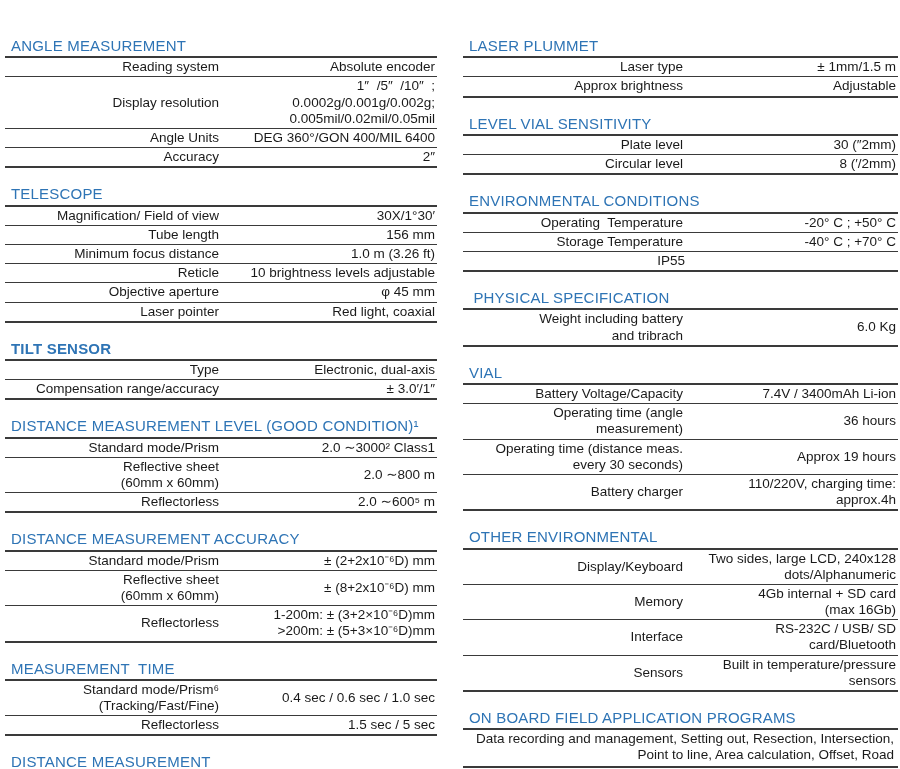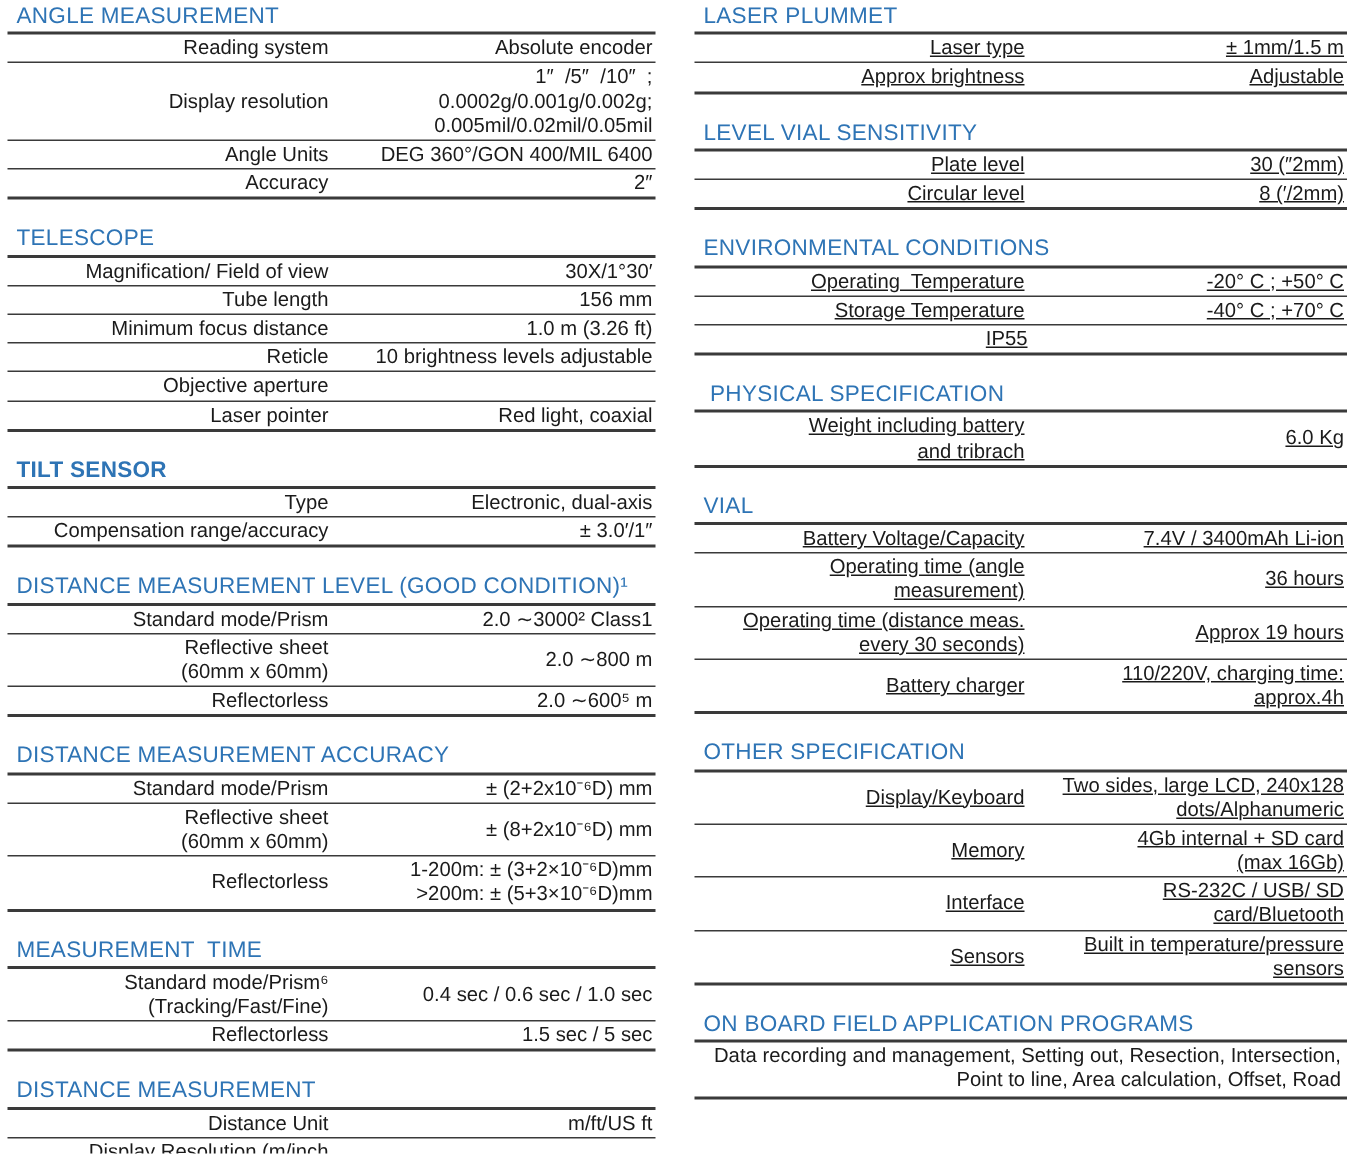"ANGLE MEASUREMENT" .col { margin-top: none -> 35px }
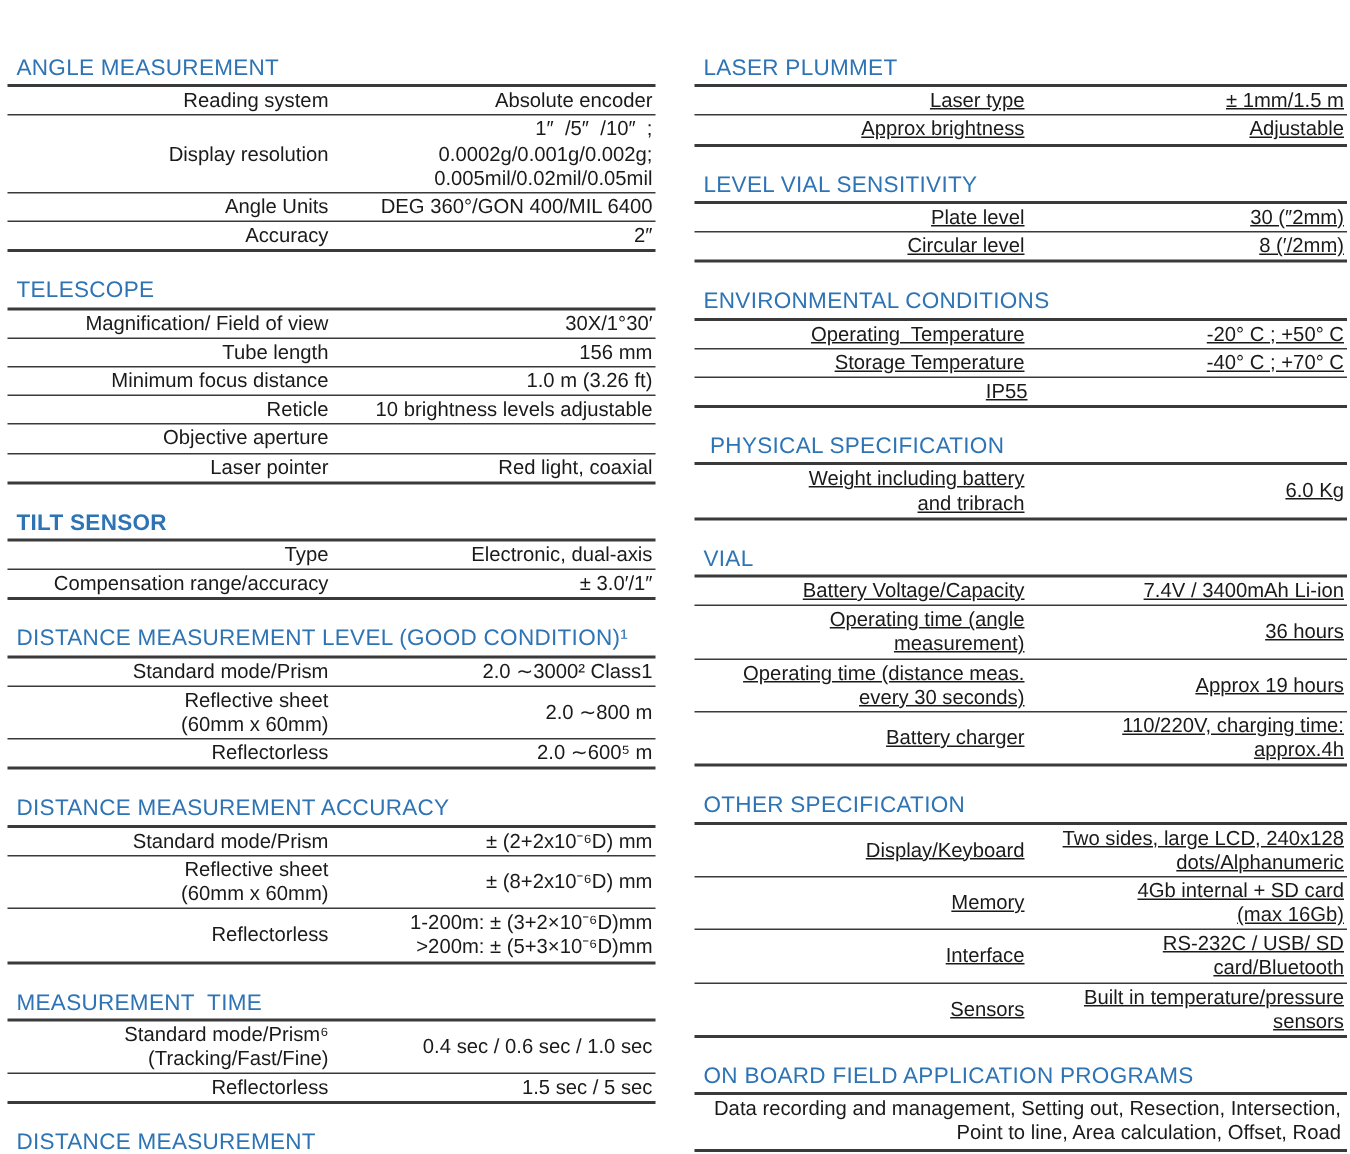"Laser type" .col-right .spec-row { text-decoration: underline -> none }
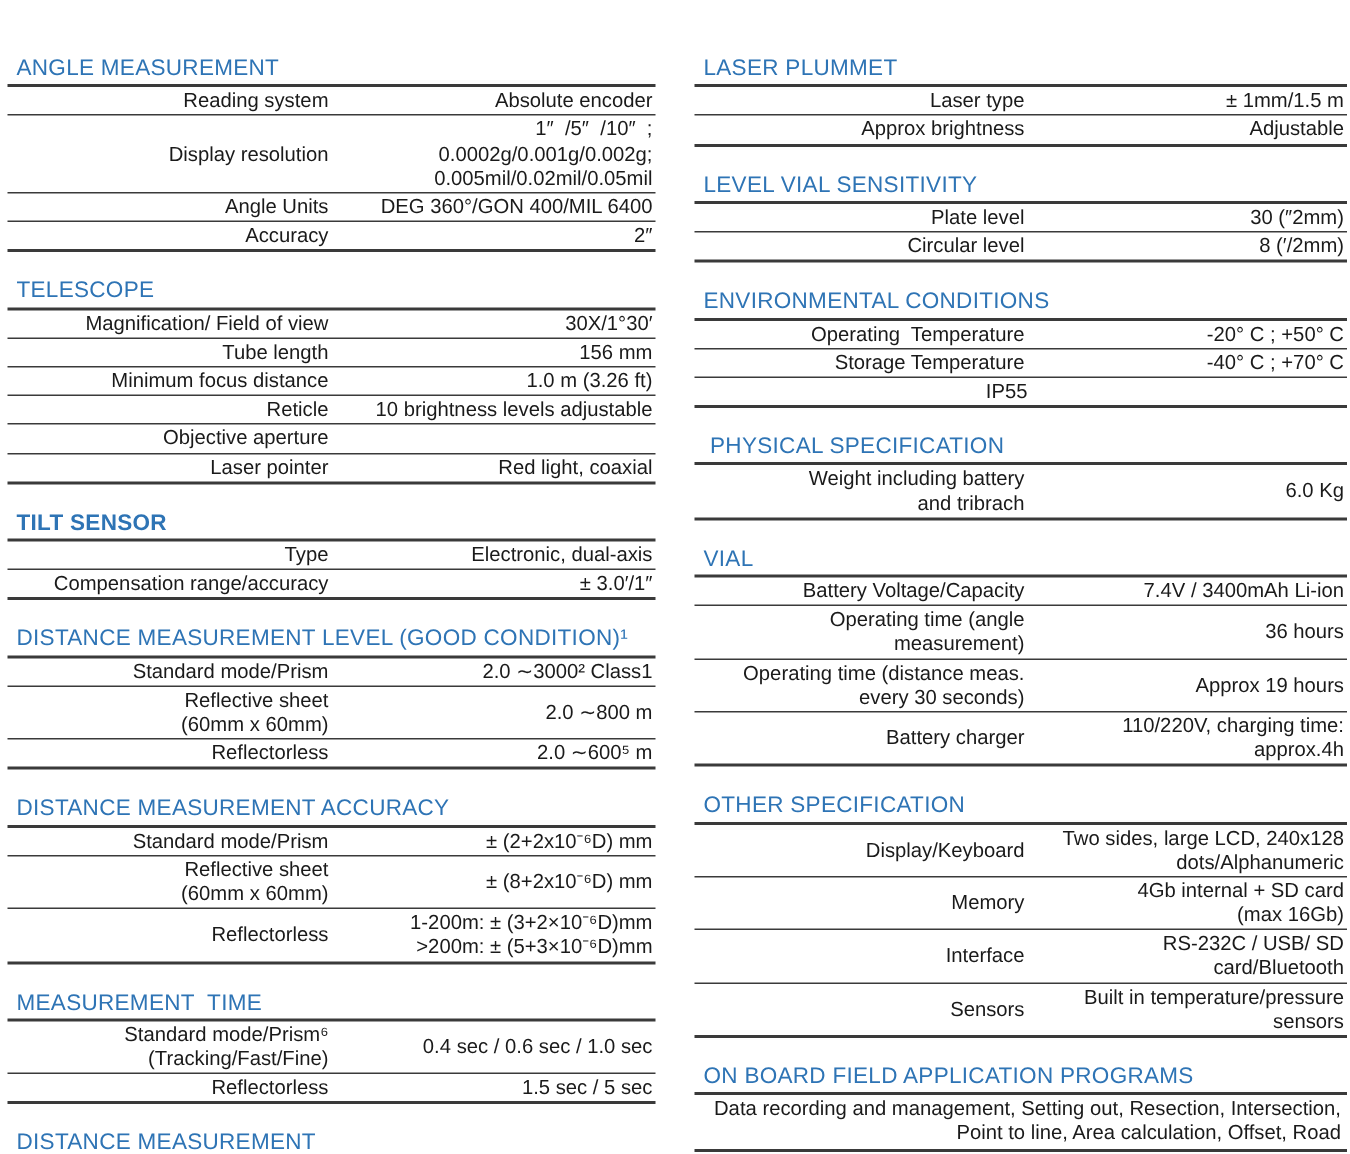"φ 45 mm" div.spec-value { html: none -> <div>φ 45 mm</div> }
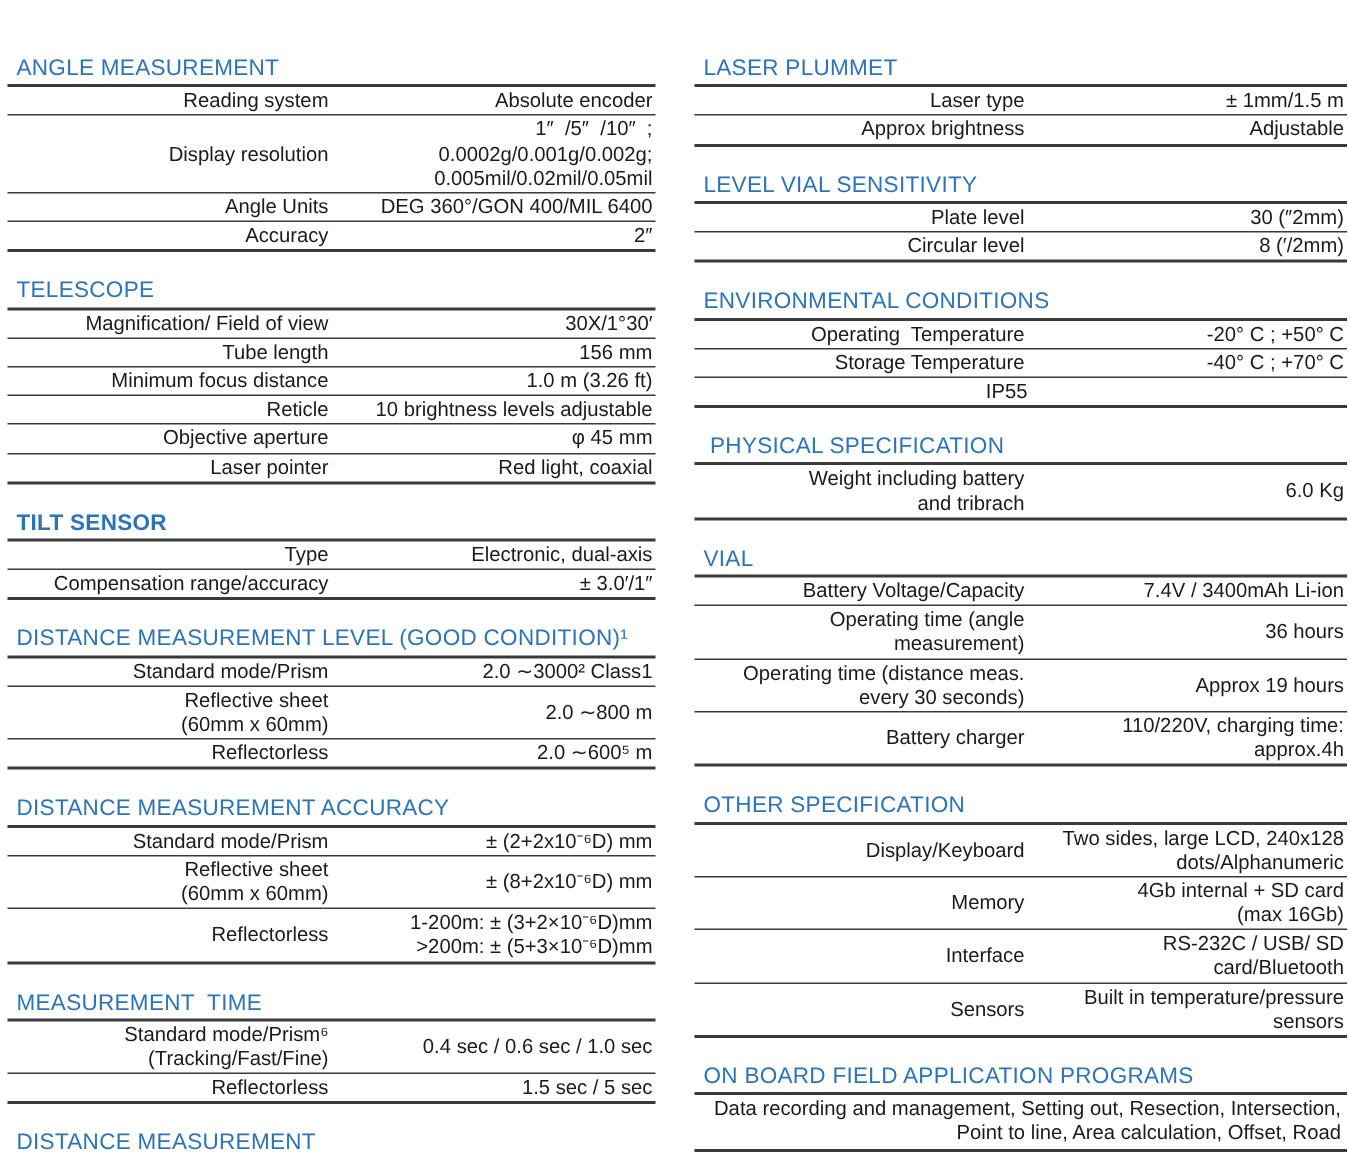"OTHER SPECIFICATION" h2.section-title { text: SPECIFICATION -> ENVIRONMENTAL }
